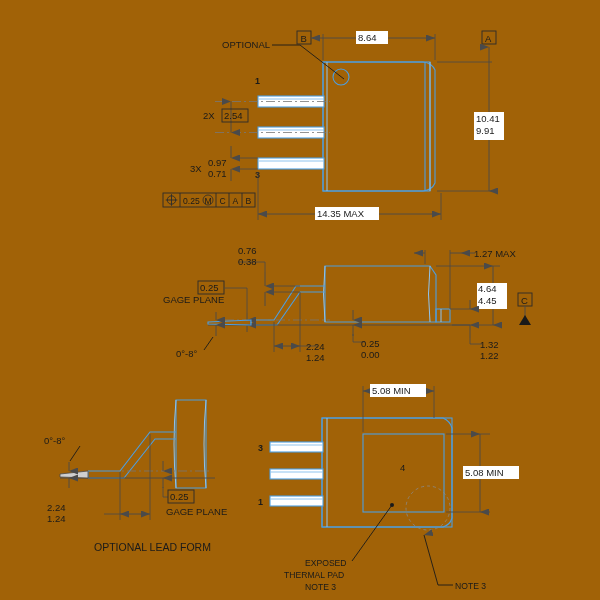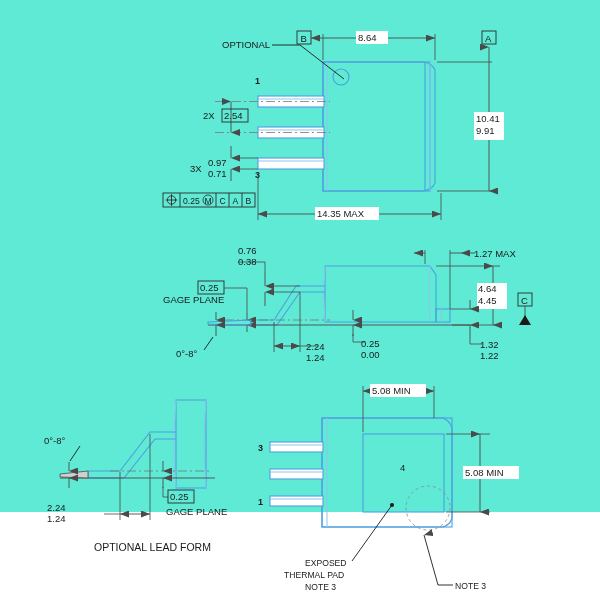"OPTIONAL" #sheet { background: #5eead4 -> #a16207; height: 512px -> 600px }
